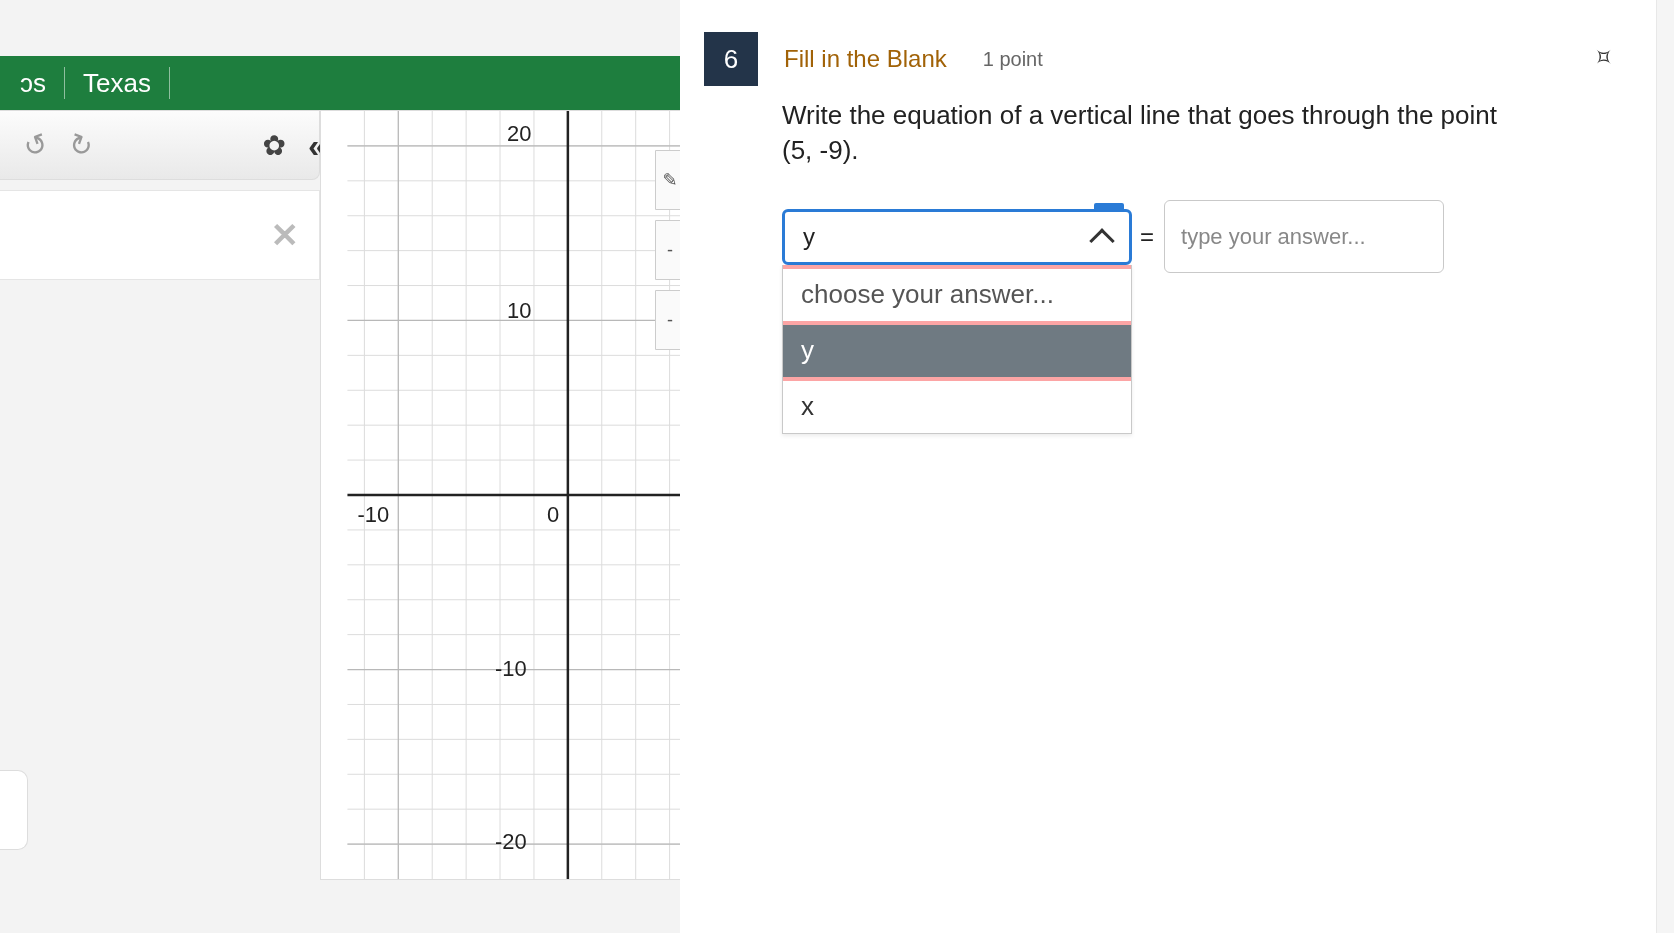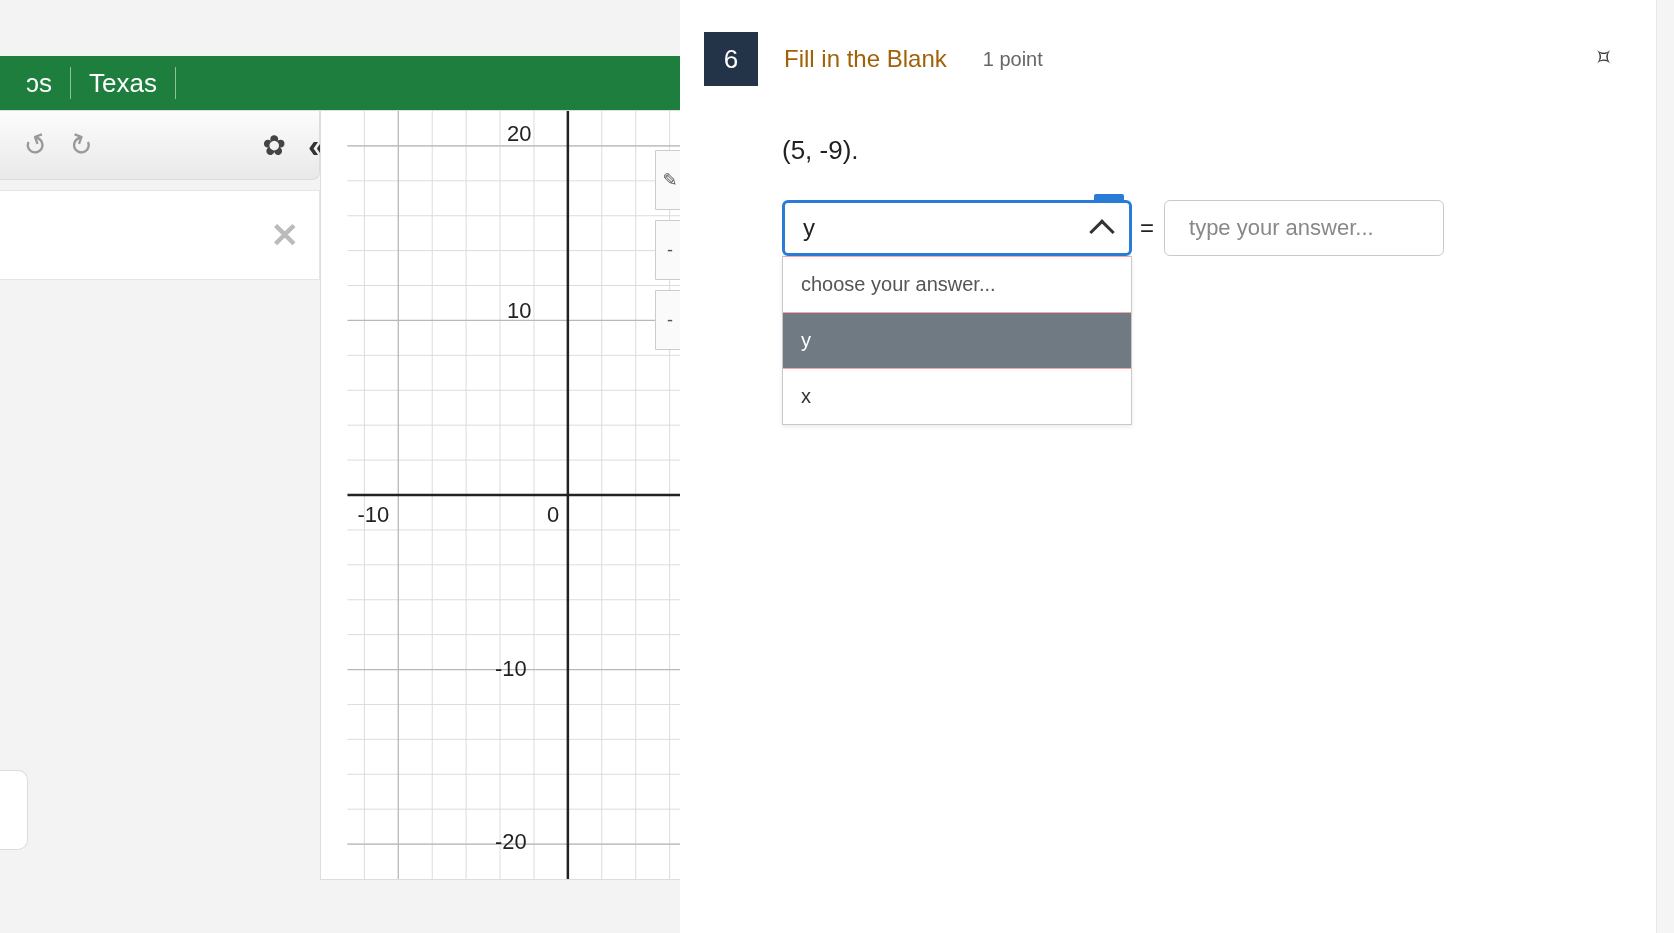"ɔs" .green-bar { padding-left: 8px -> 2px }
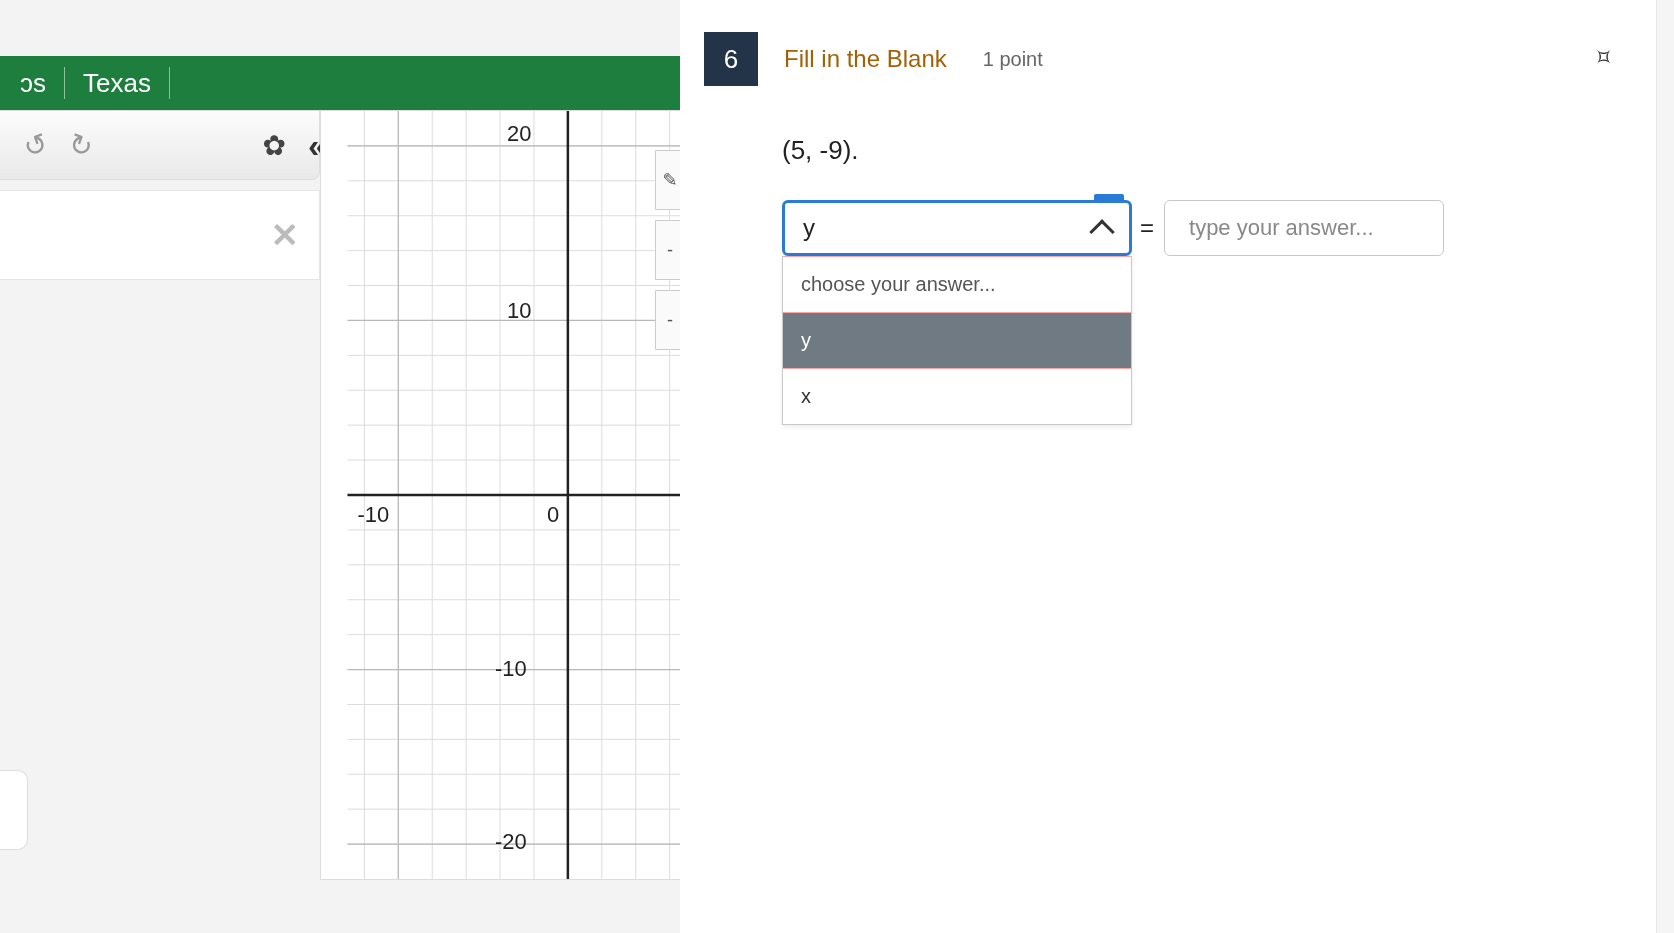"Write the equation of a" span { html: none -> <span>Write the equation of a vertical line that goes through the point</span> }
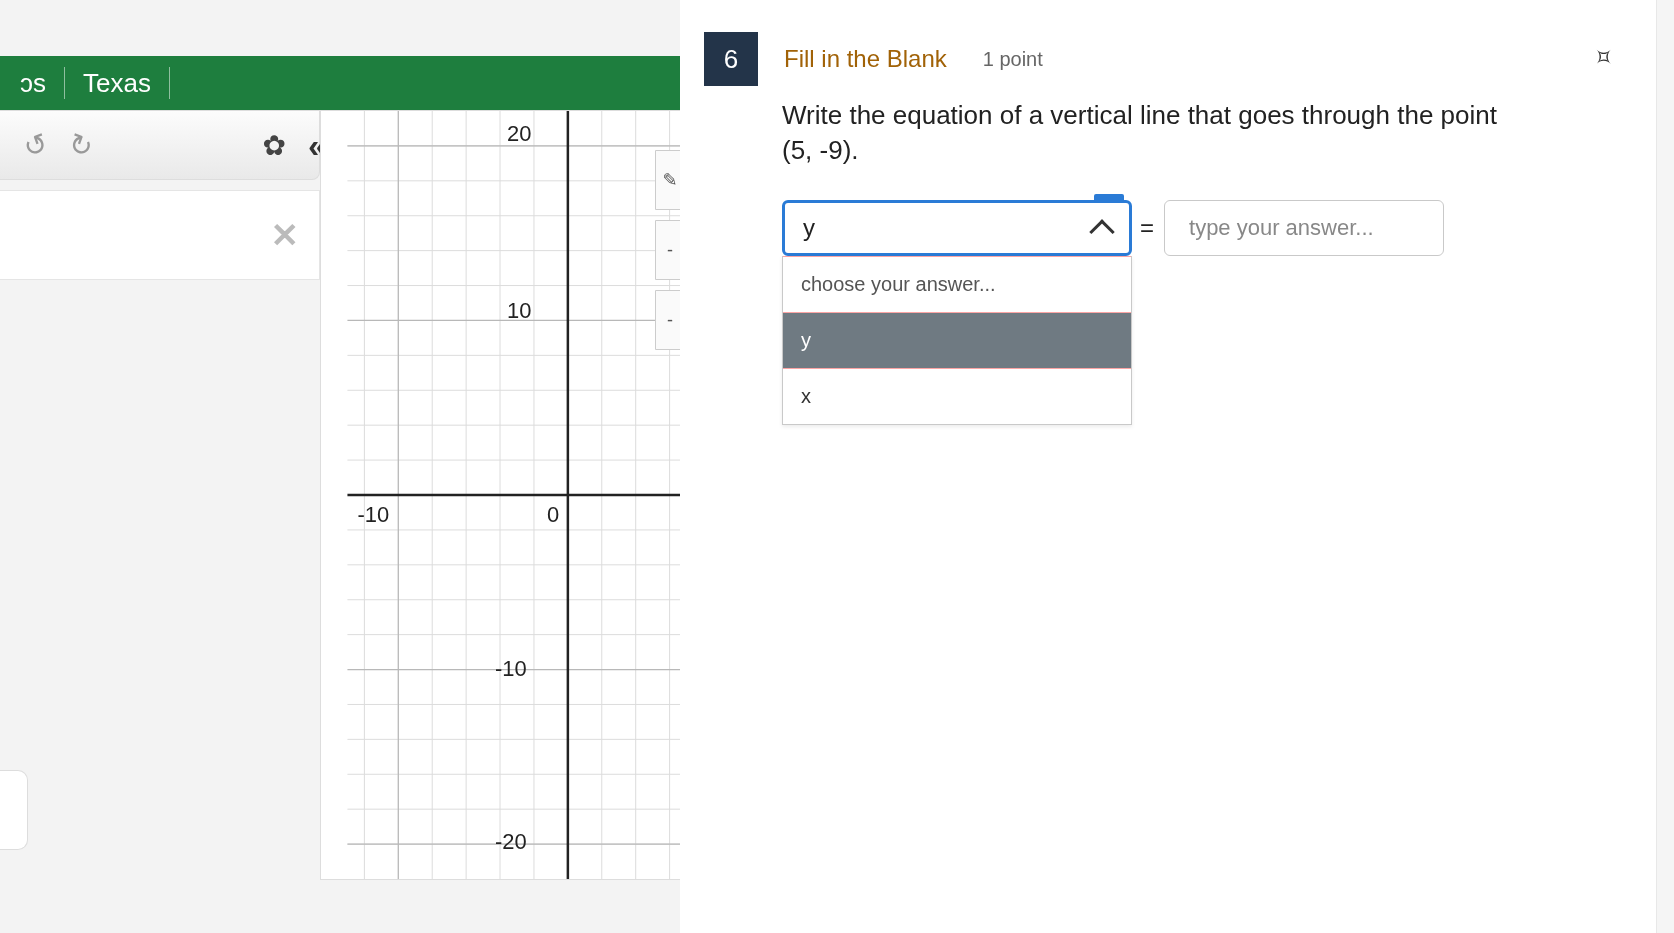"type your answer..." .text-answer { height: 56px -> 73px; padding: 0 24px -> 0 16px }
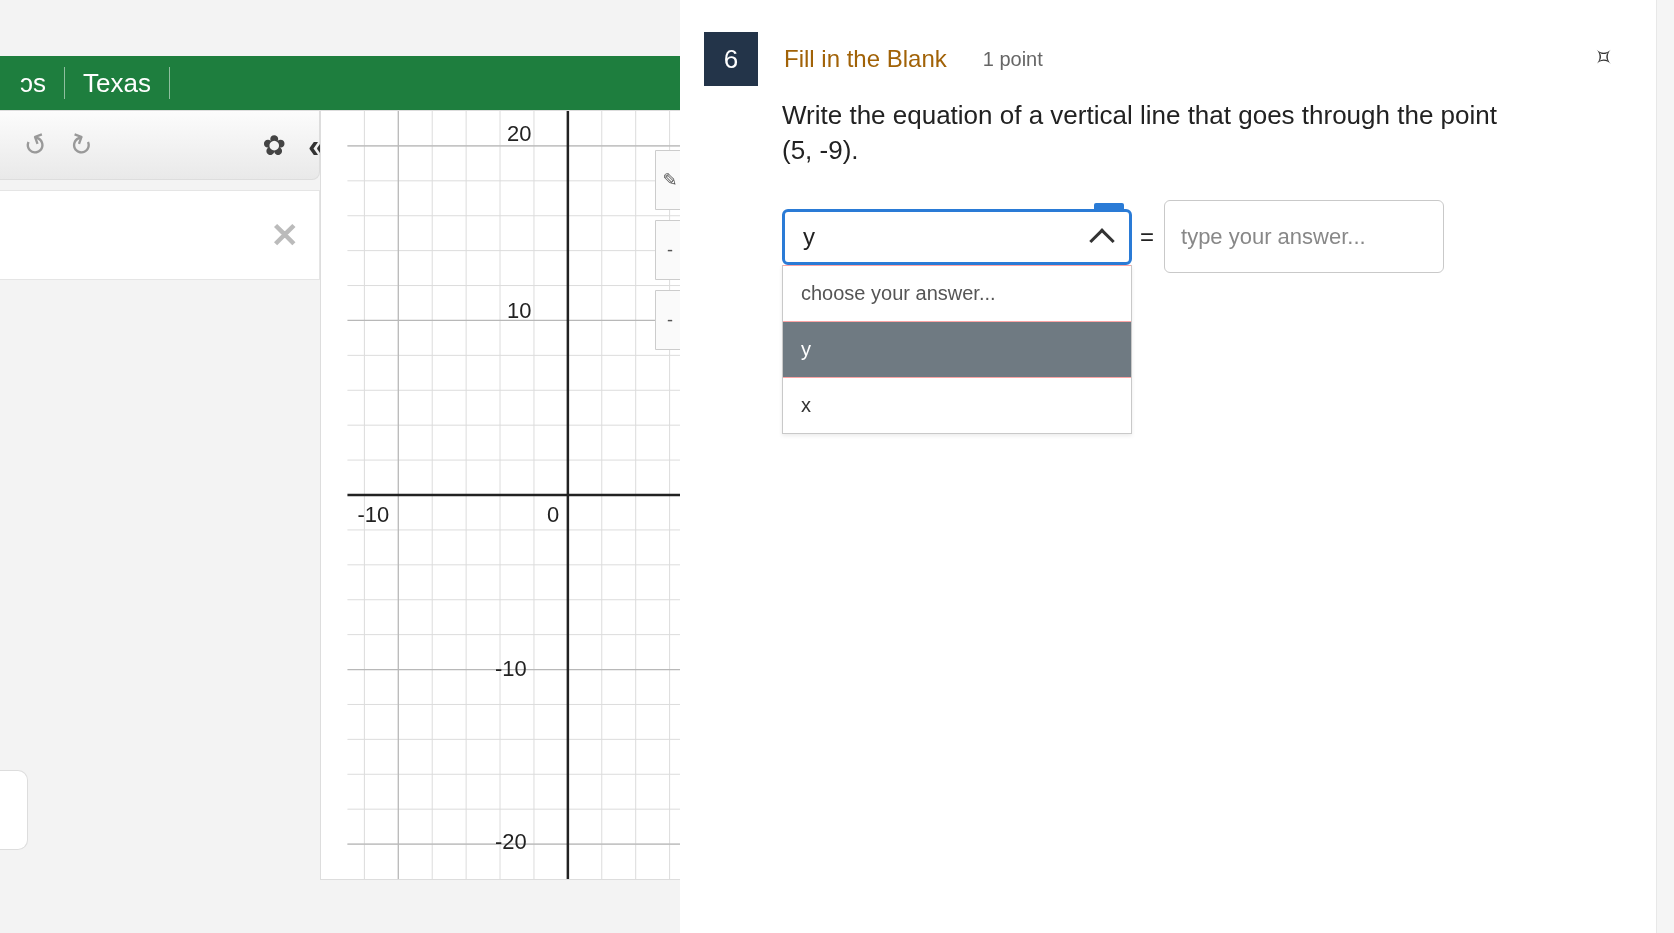"choose your answer..." .dd-item { border-top: 1px solid #fca5a5 -> 4px solid #fca5a5; font-size: 20px -> 26px }
